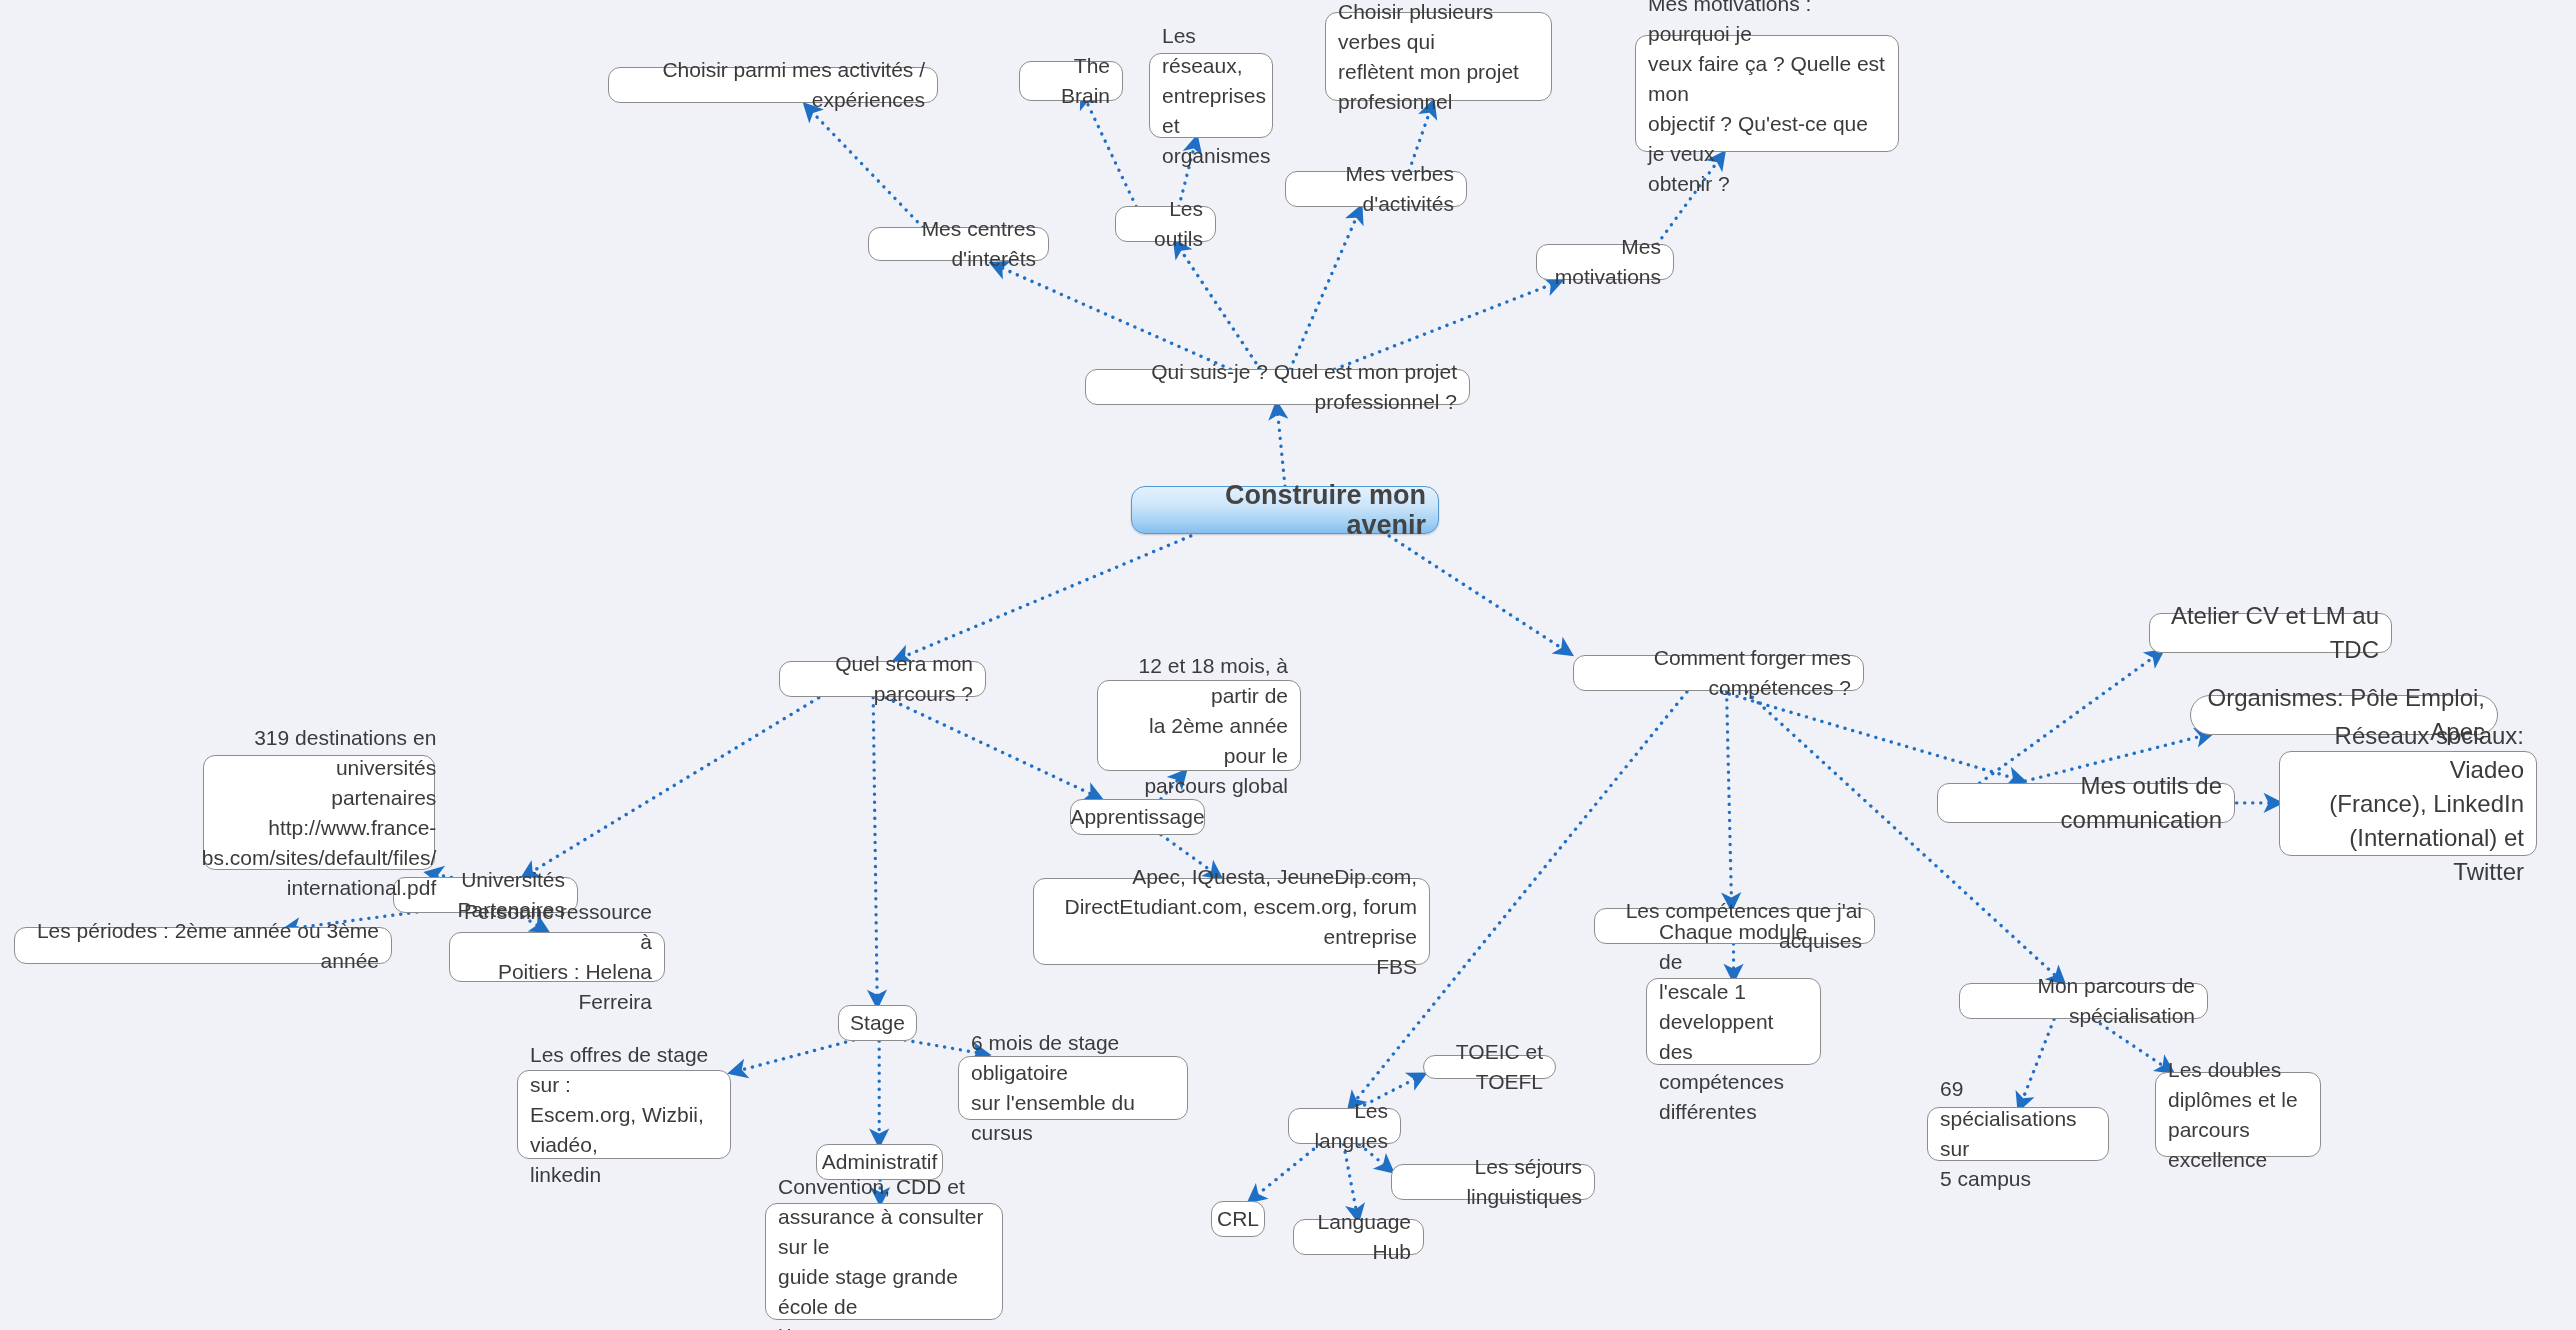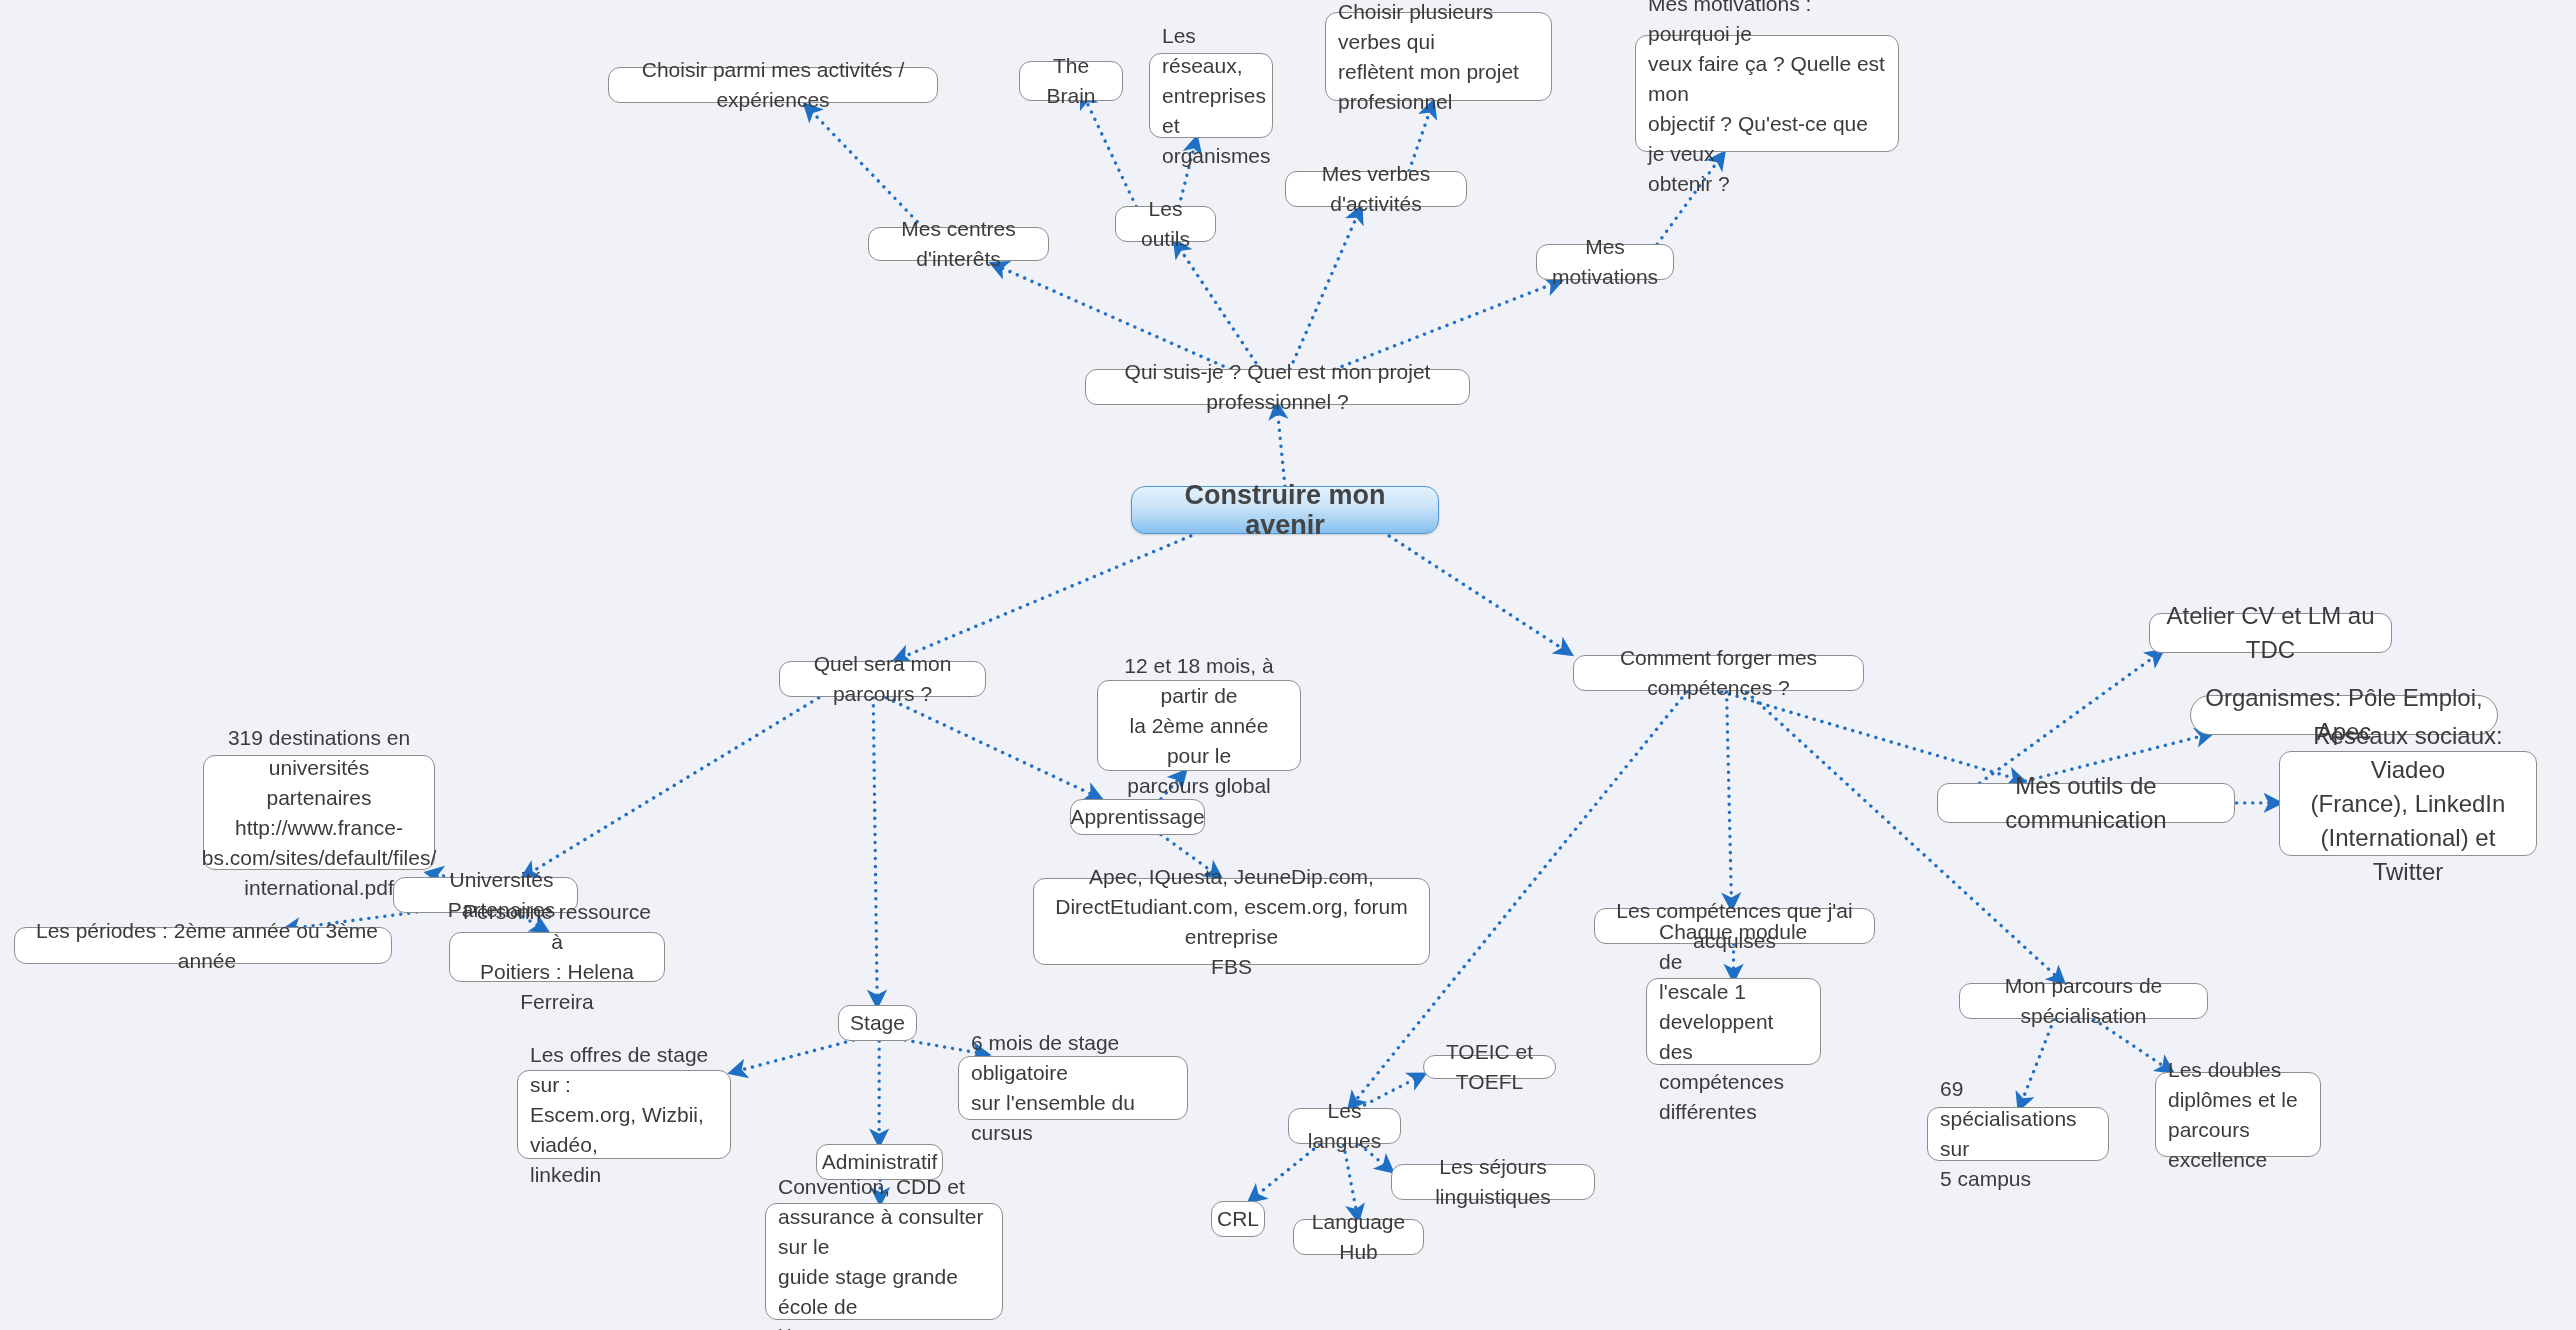"Choisir parmi mes activités /" .node { text-align: center -> right }
